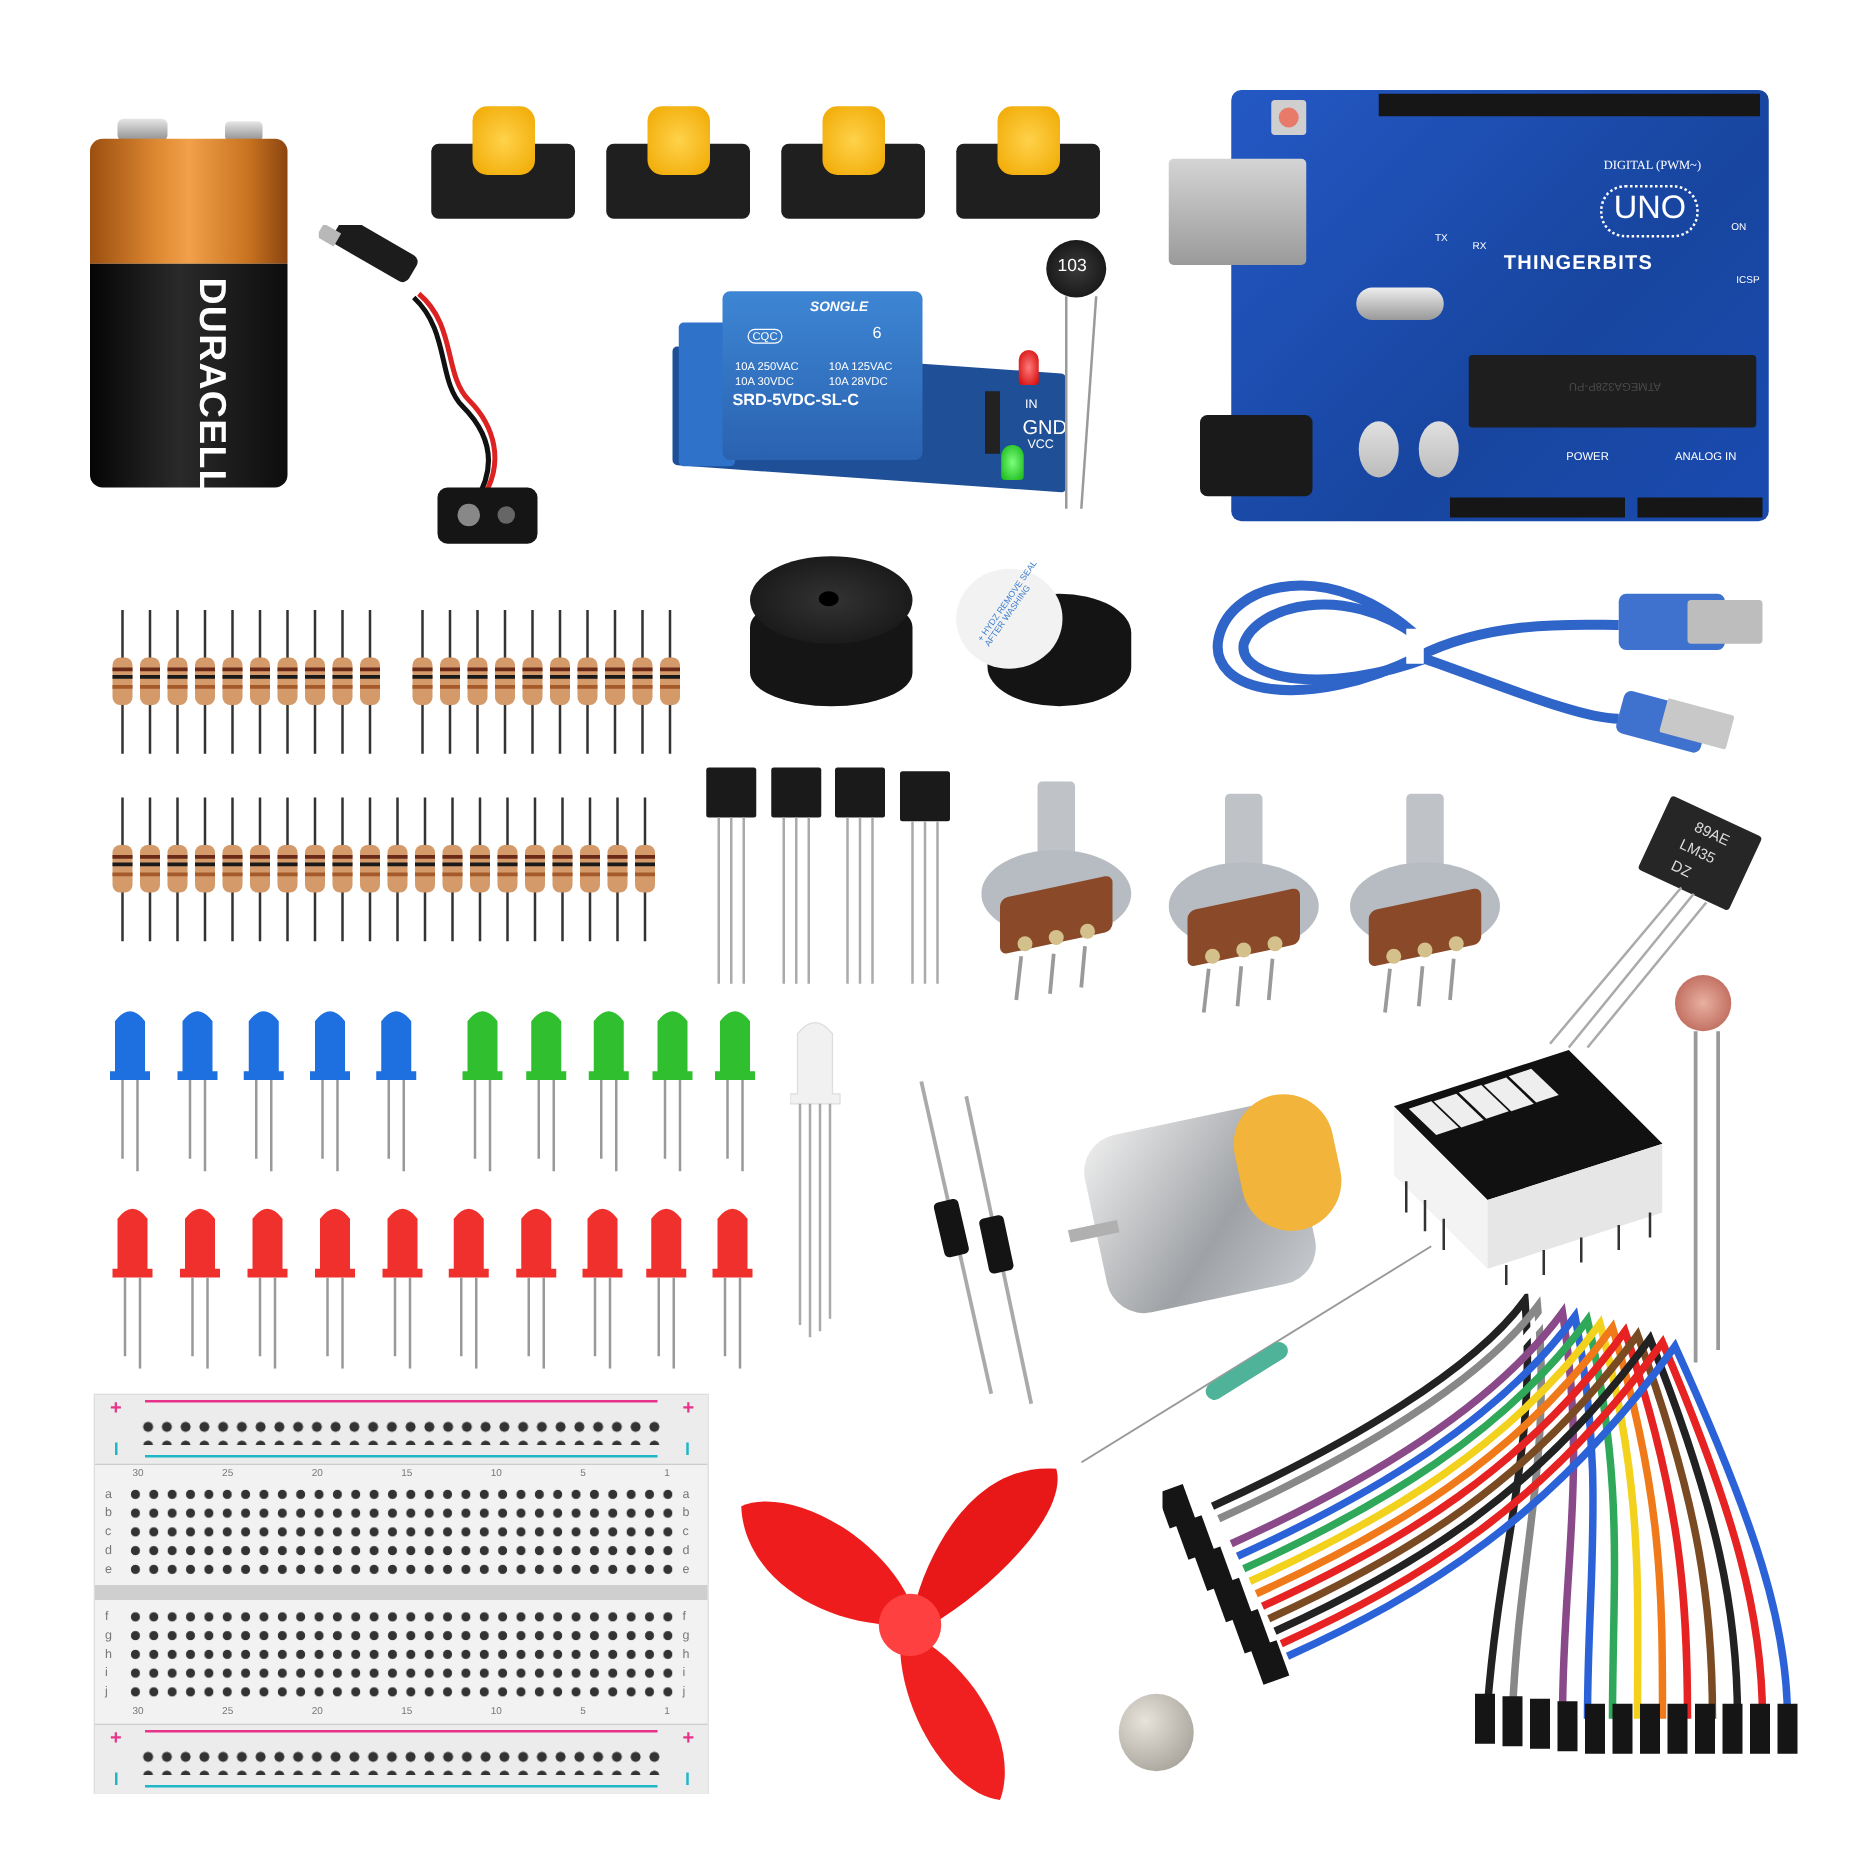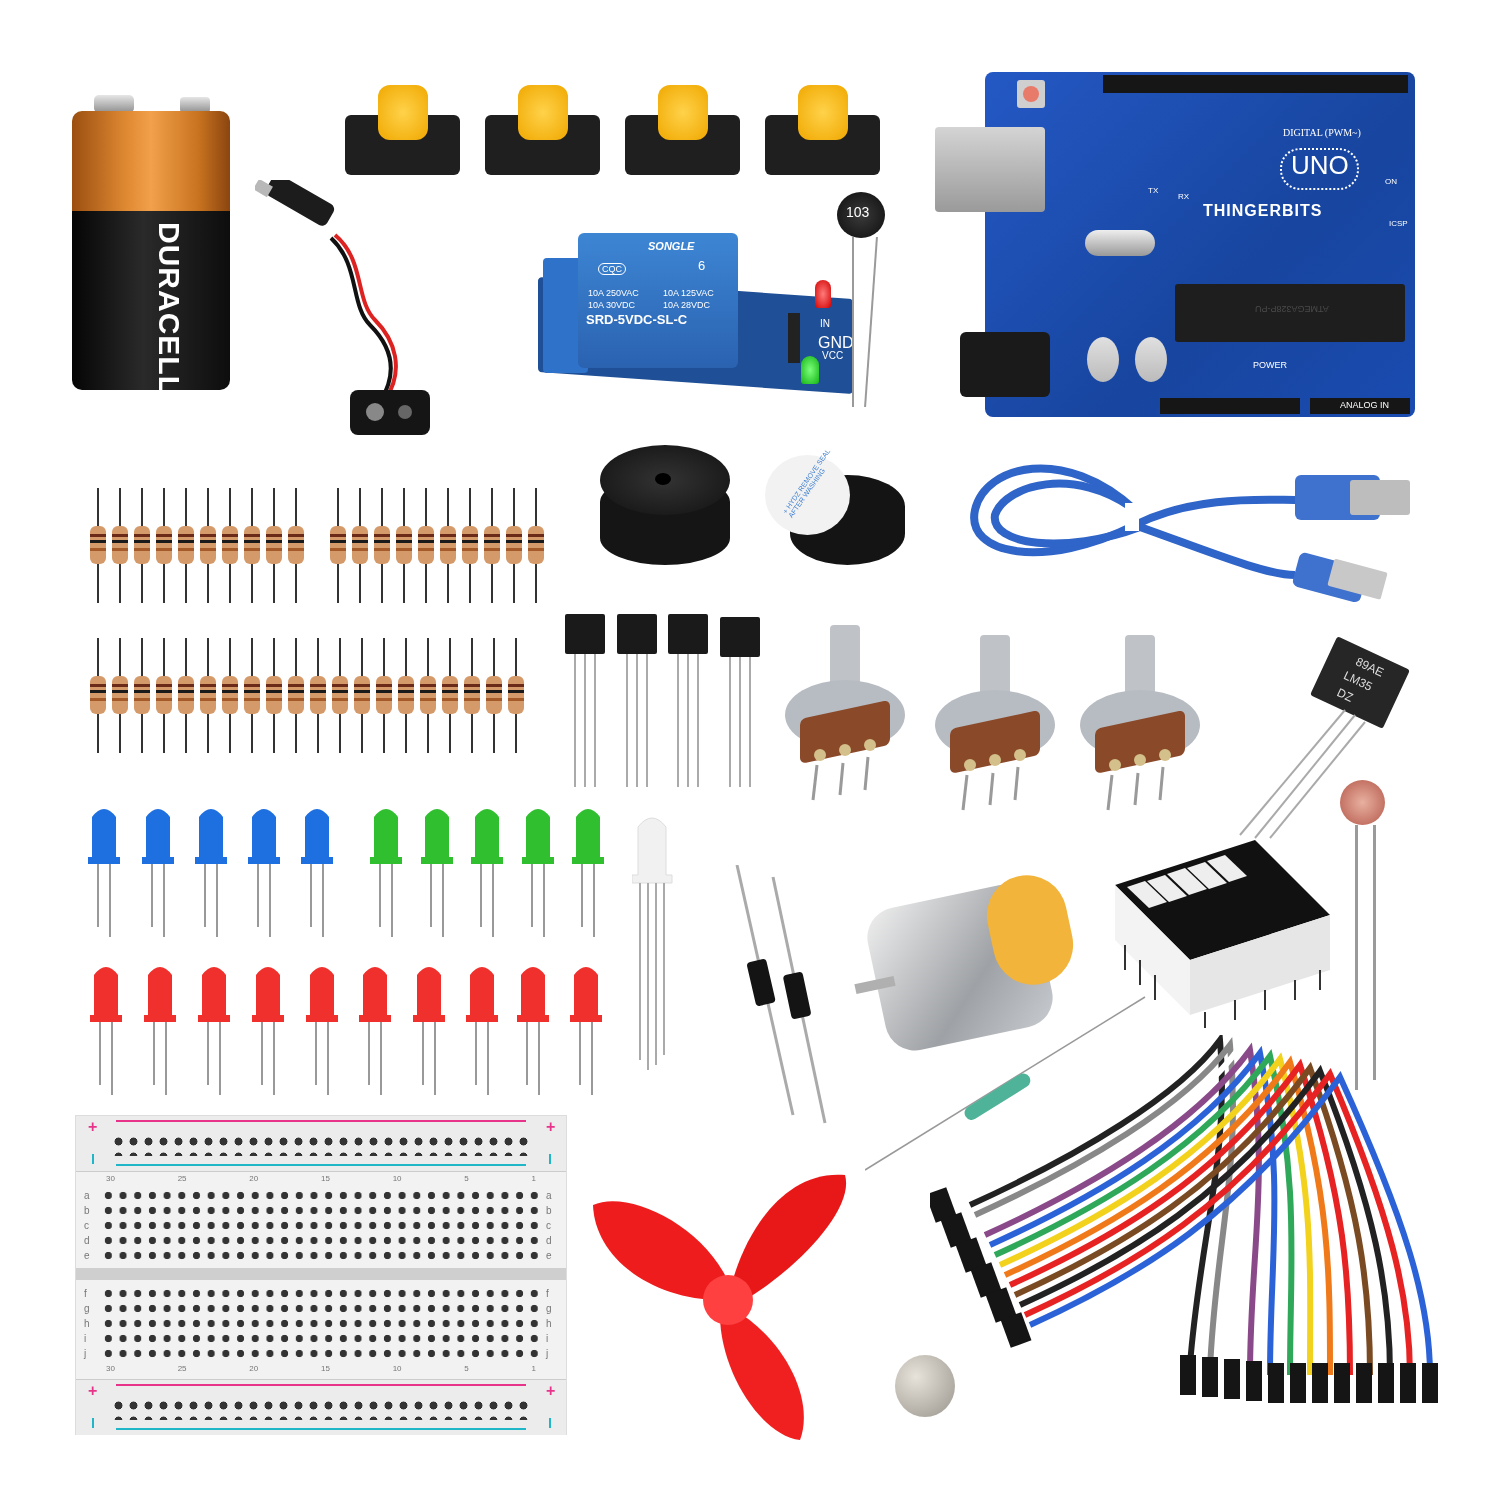"ANALOG IN" div.abs { margin-top: 40px -> none }
